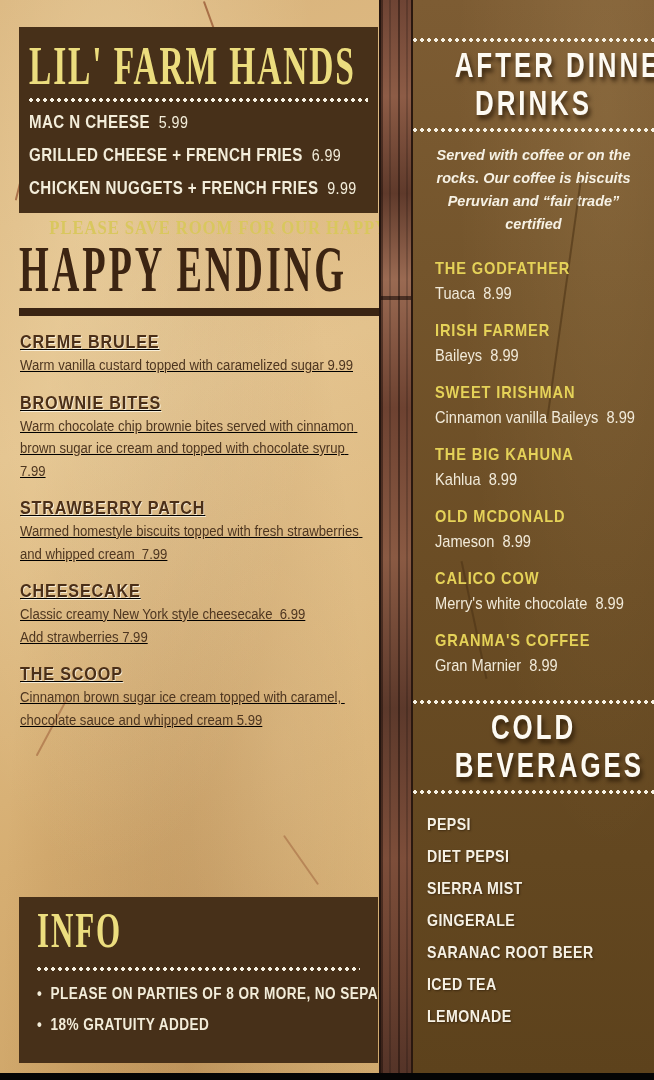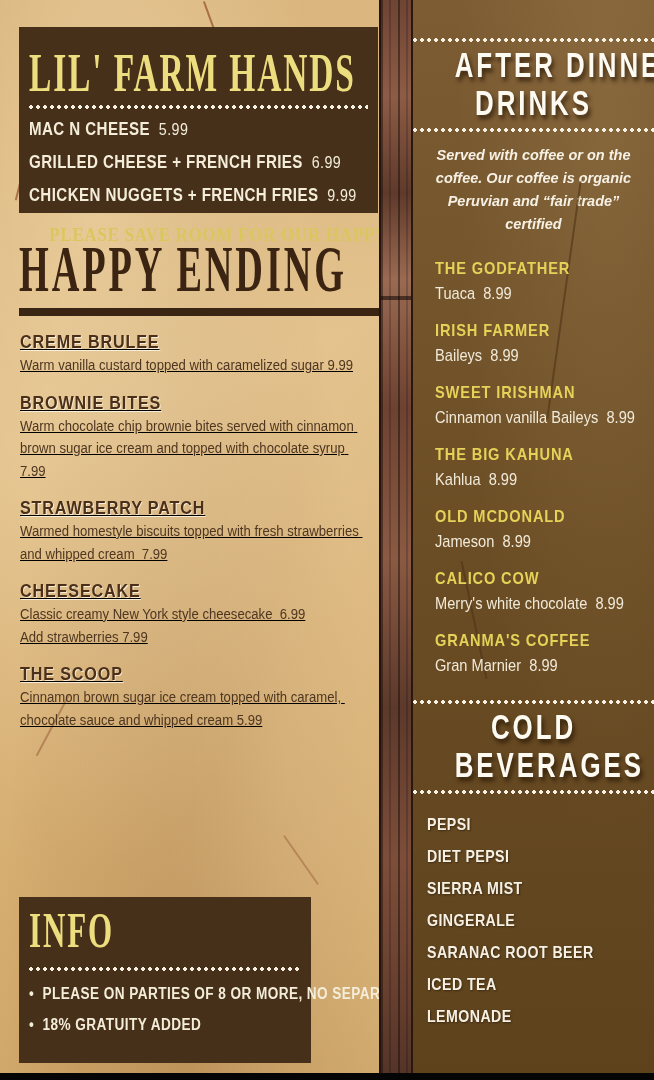"LIL' FARM HANDS" .kids-box { padding: 16px 10px -> 9px 10px }
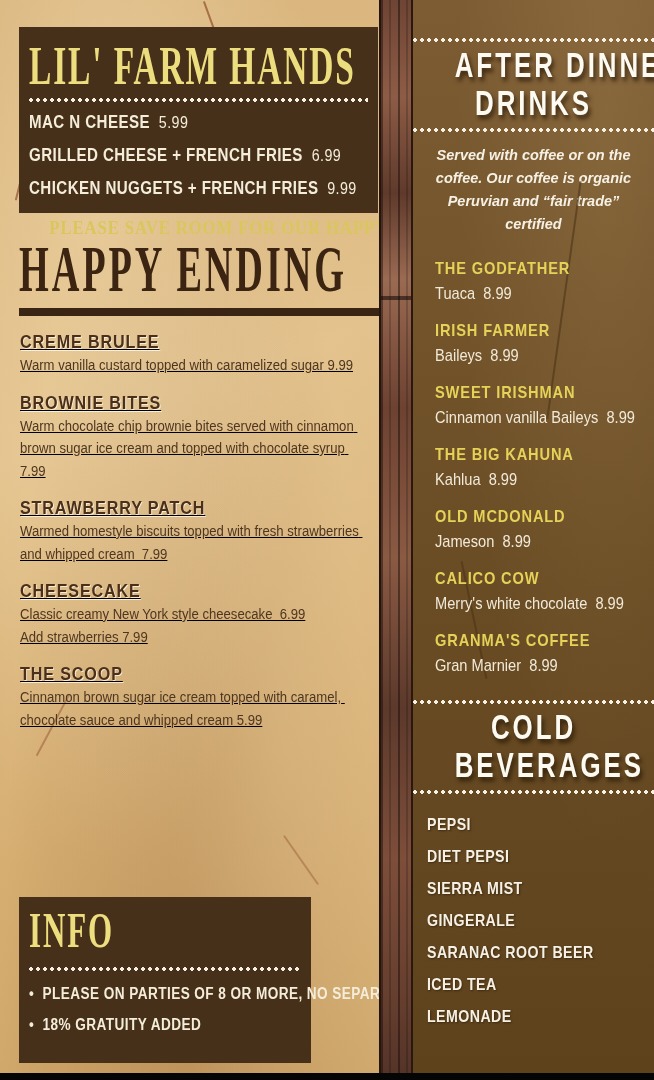"Served with coffee or on" p.drink-note { text: coffee. Our coffee is organic -> rocks. Our coffee is biscuits }
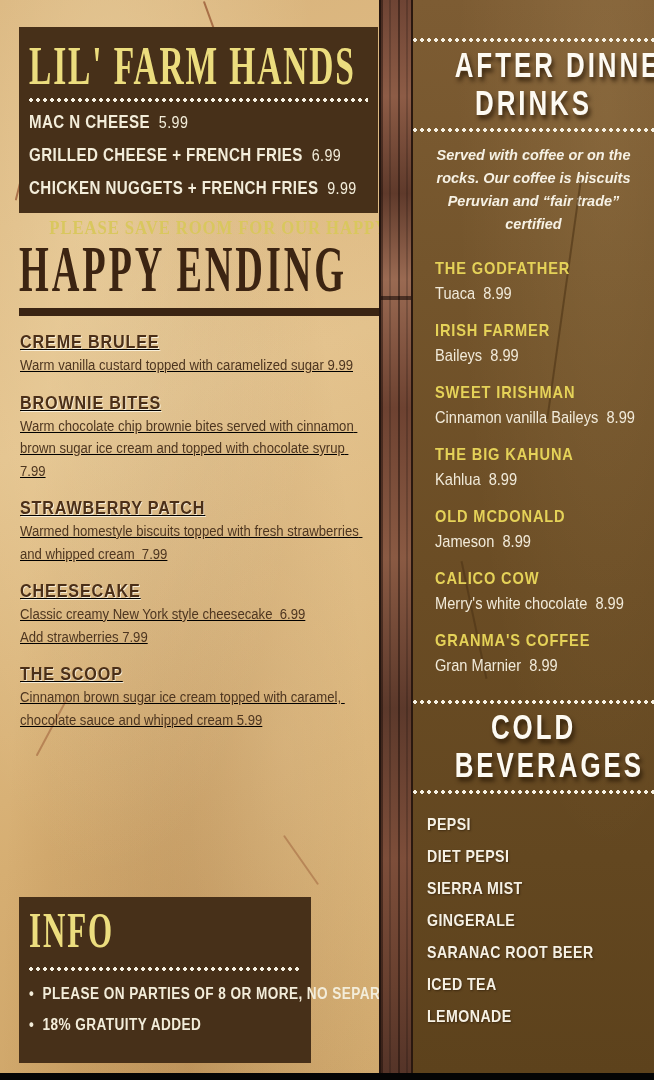"INFO" .info-box { padding: 0 10px -> 0 18px; width: 292px -> 359px }
